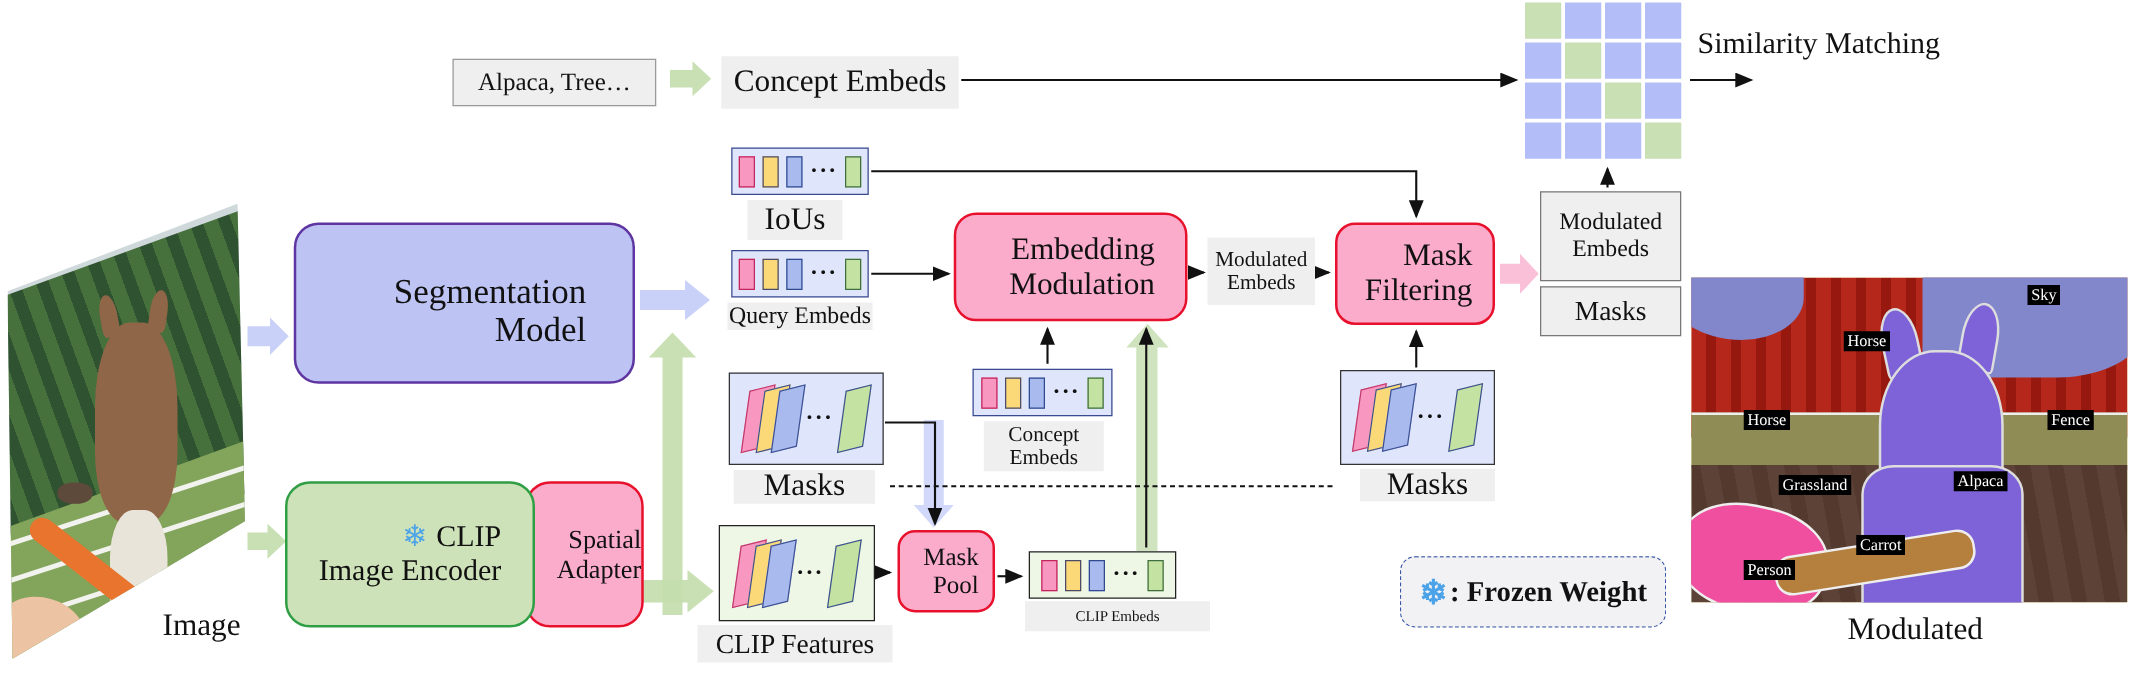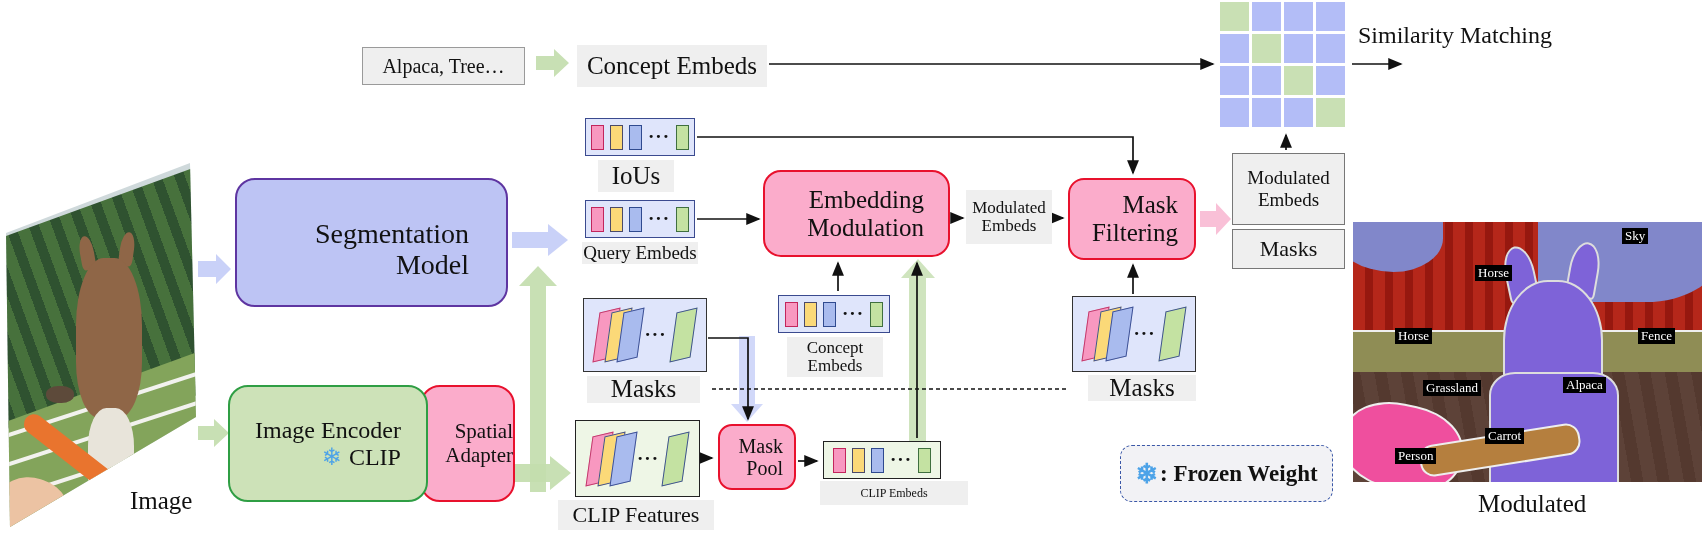"Image Encoder" div { order: before "❄ CLIP" -> after "❄ CLIP" }
